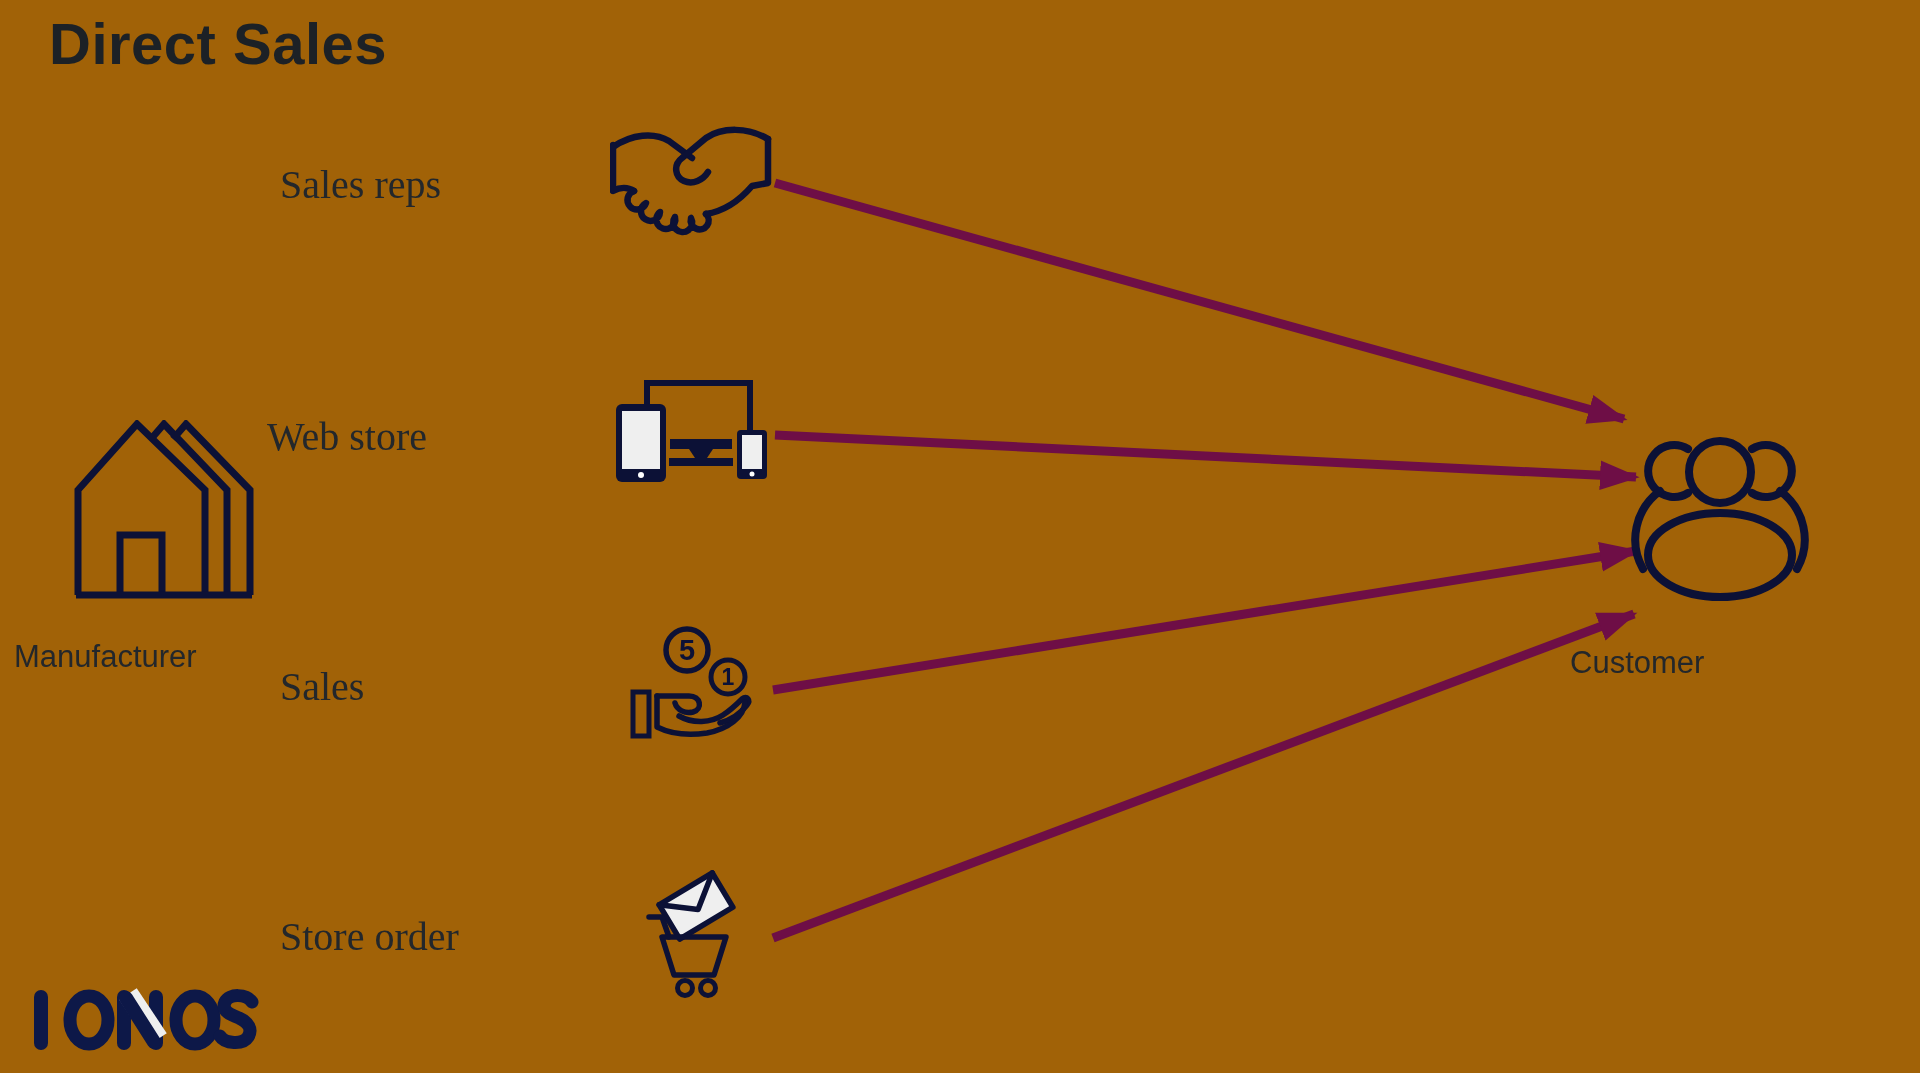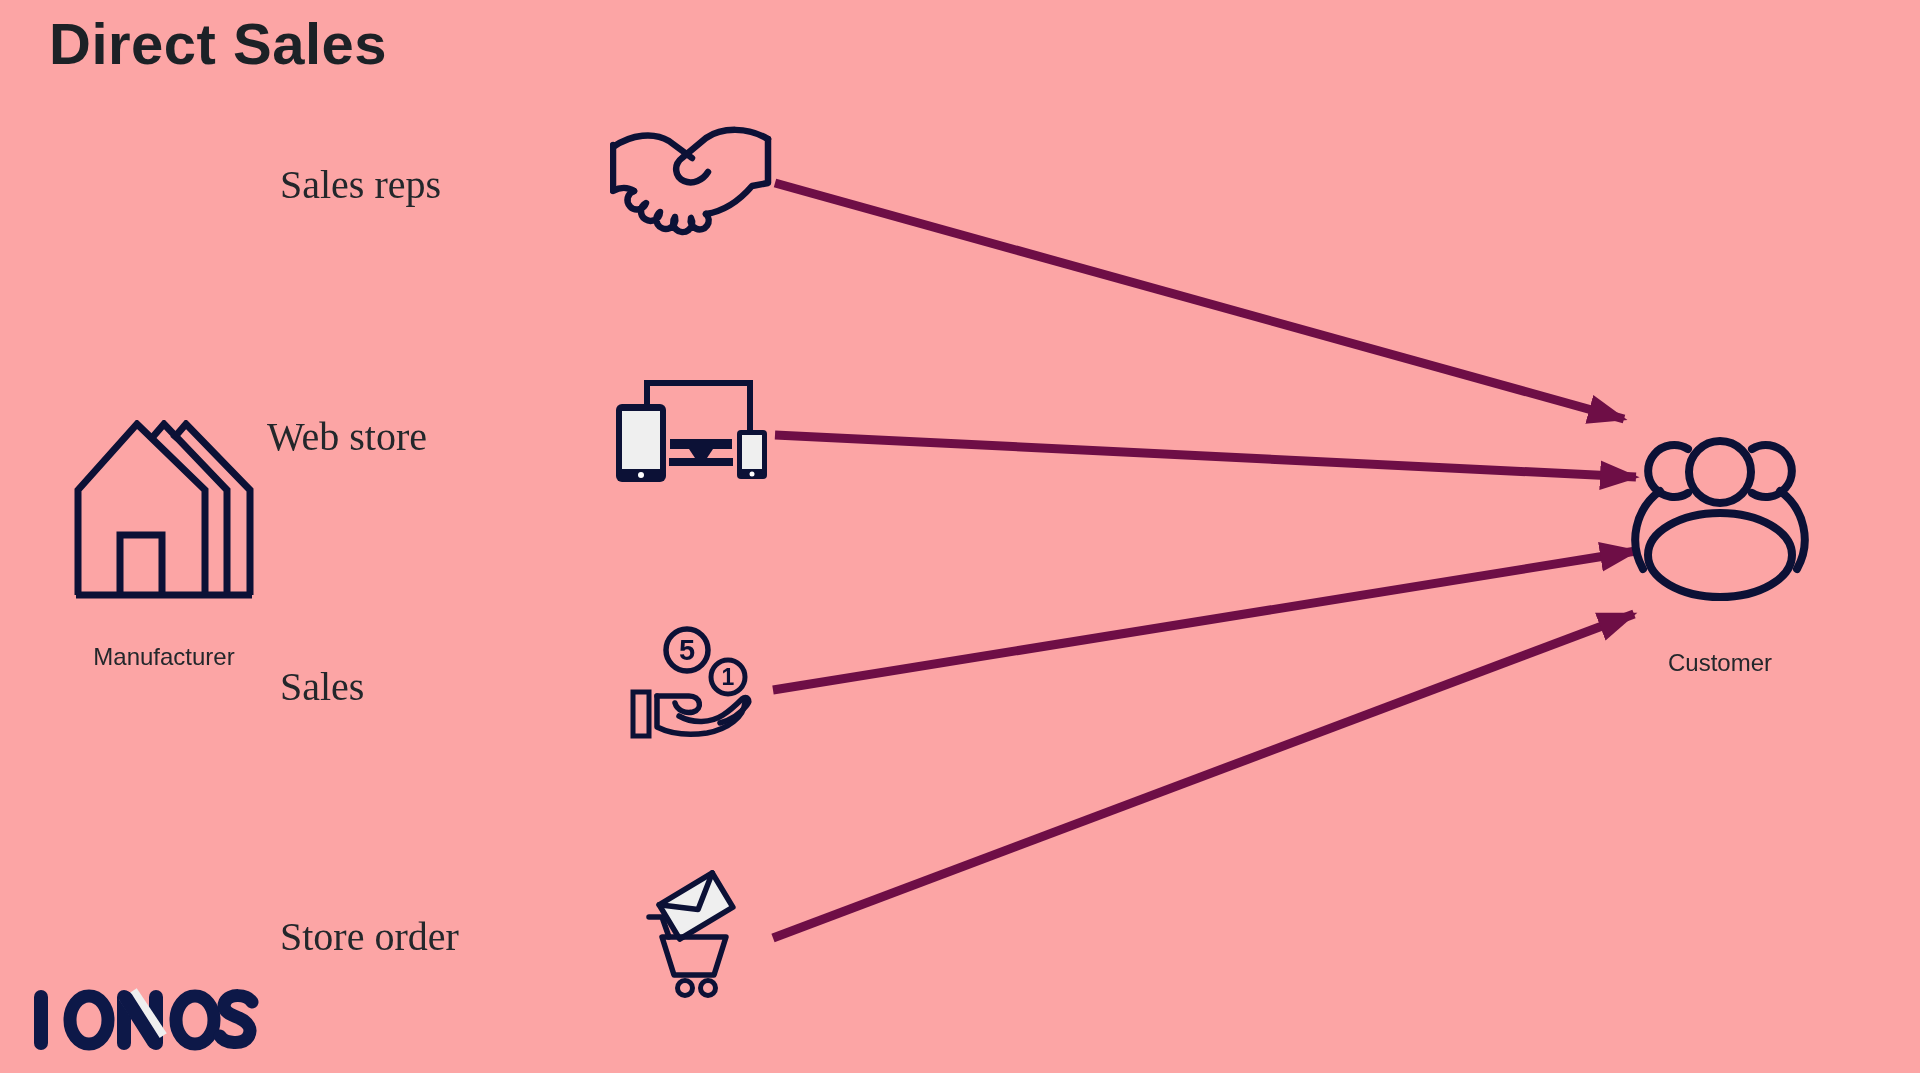"Direct Sales" .stage { background: #fca5a5 -> #a16207 }
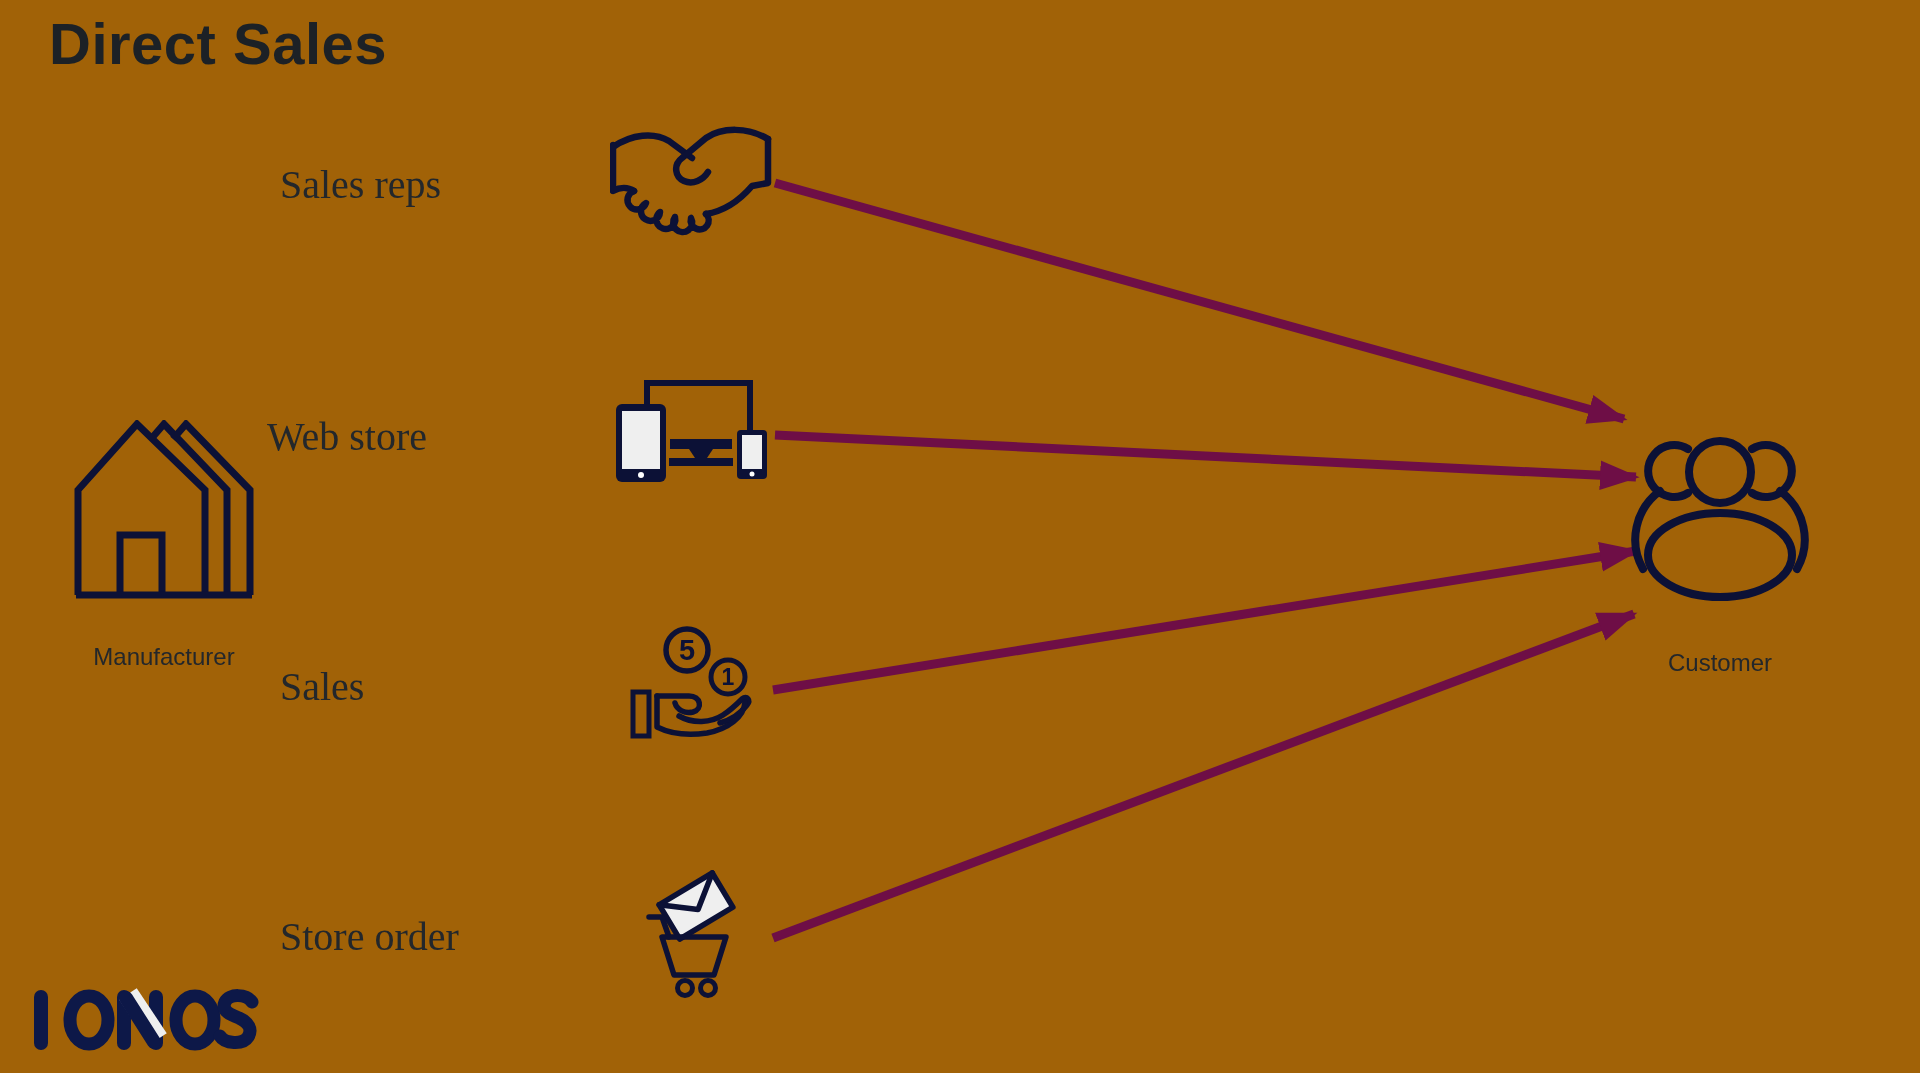"Manufacturer" .node-label { font-size: 24px -> 31px; text-align: center -> left }
